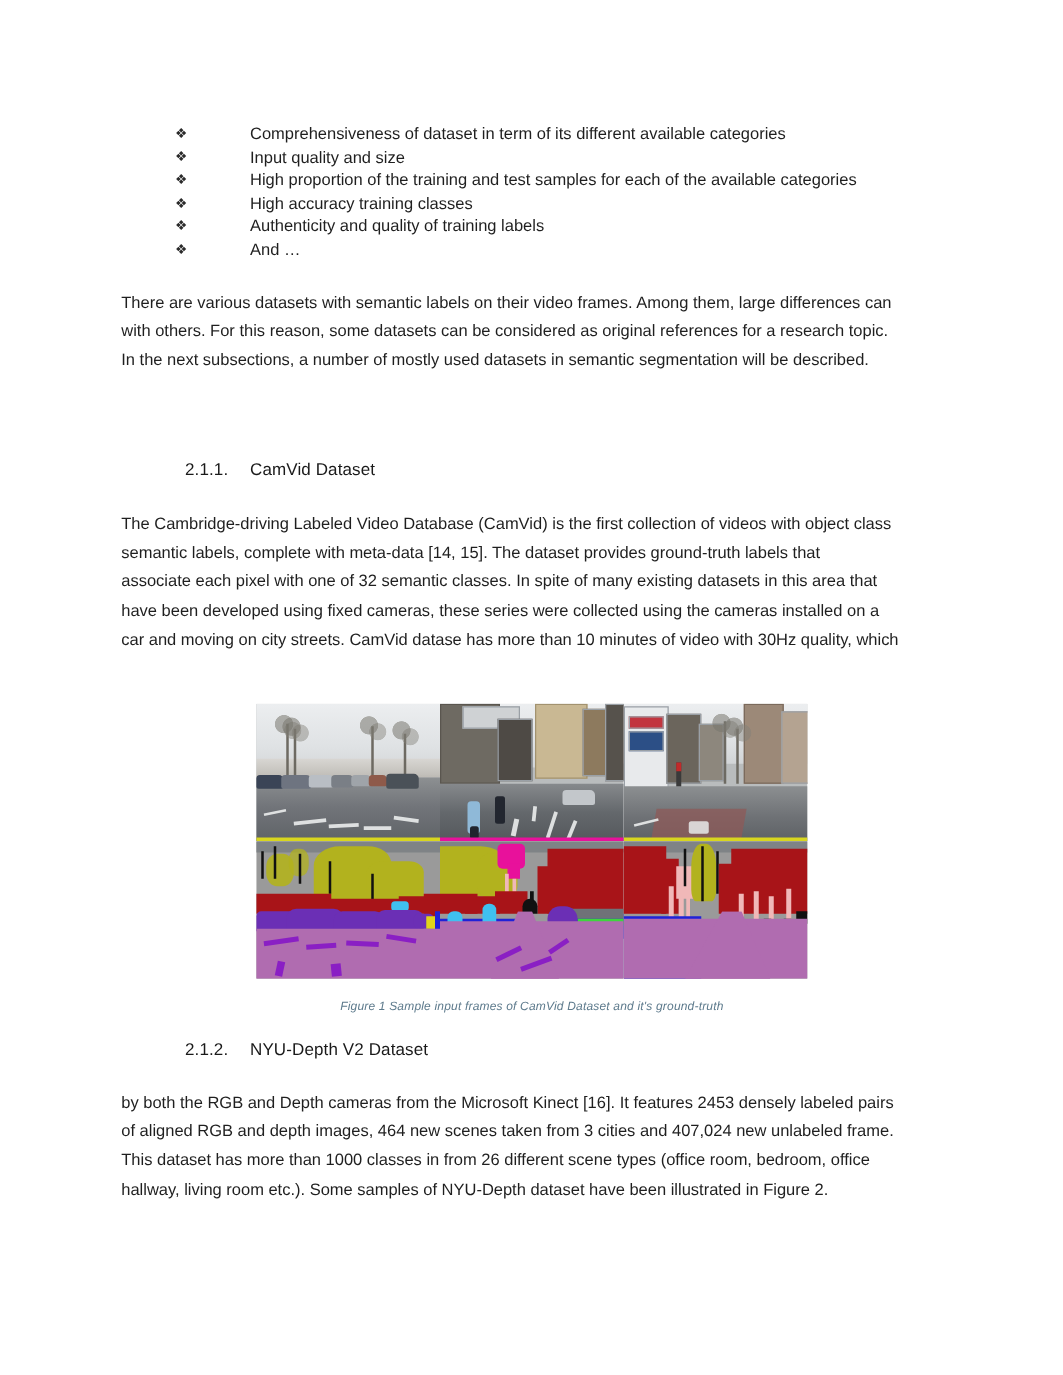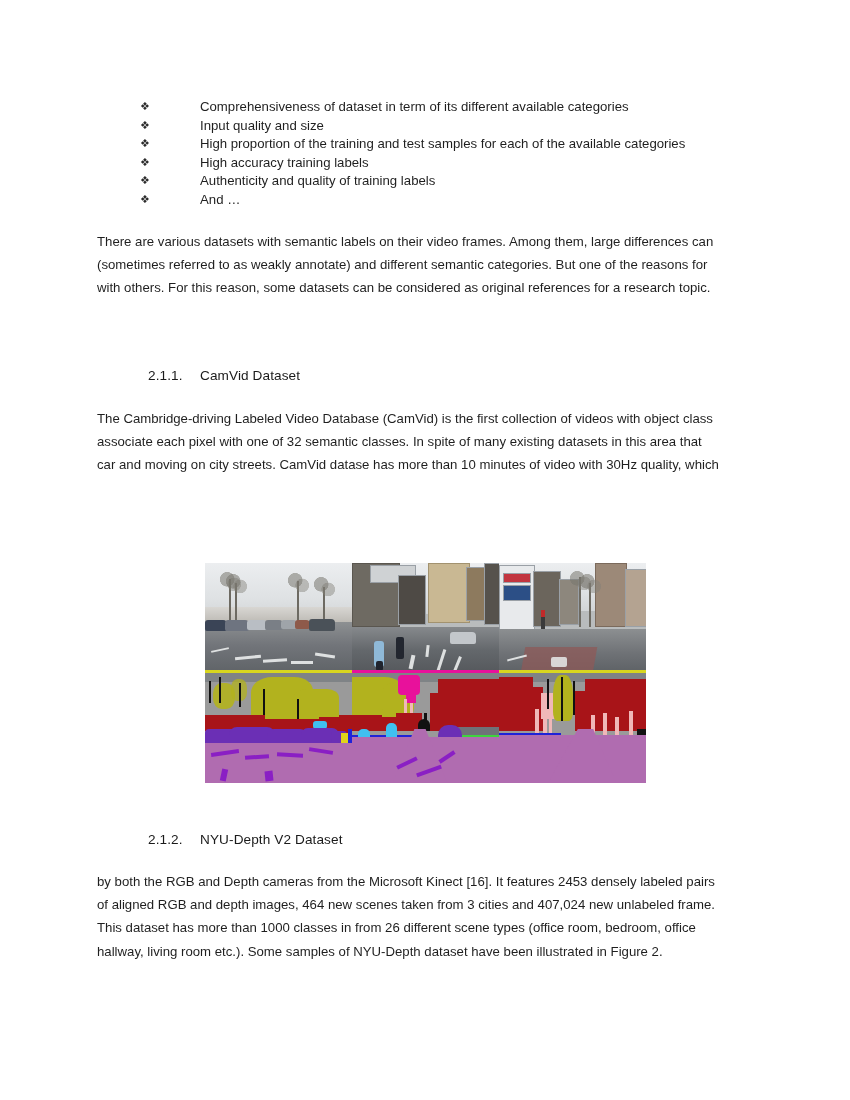"High accuracy training labels" span.bullet-text { text: labels -> classes }
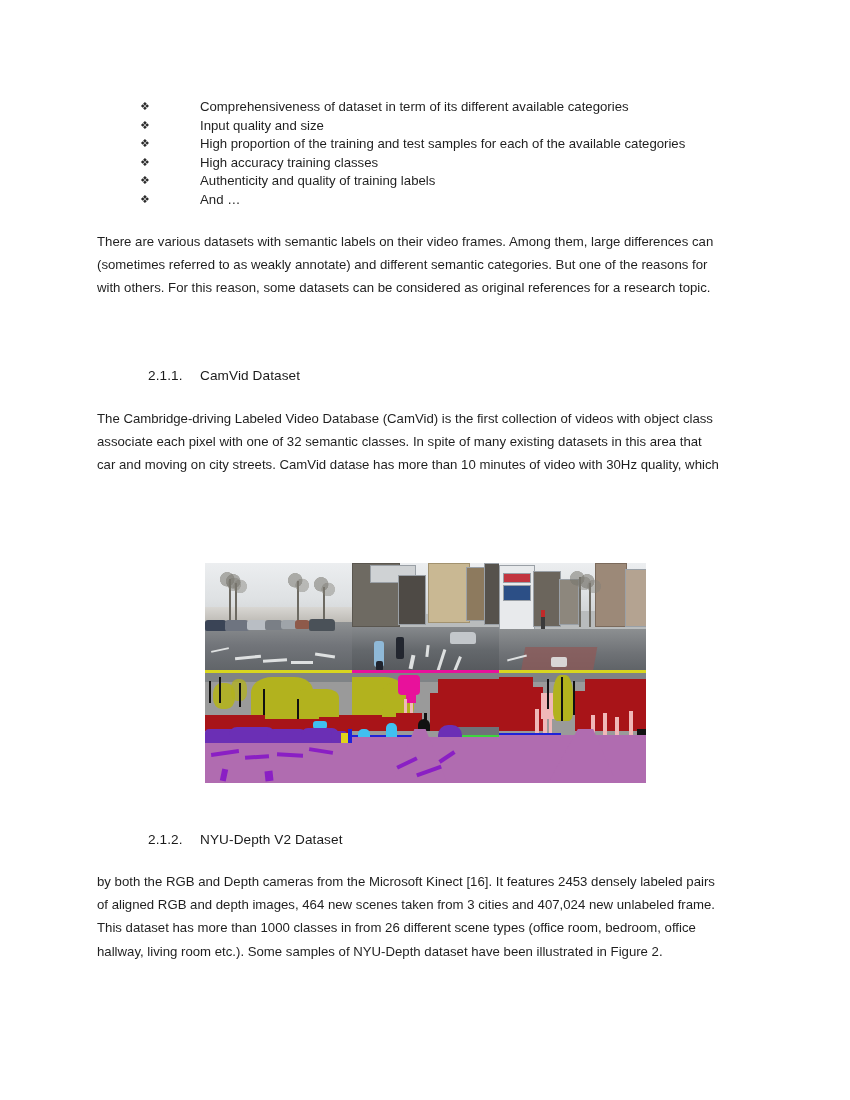"(sometimes referred to as weakly" span.ln { html: <span>(sometimes referred to as weakly annotate) and different semantic categories. But one of the reasons for</span> -> none }
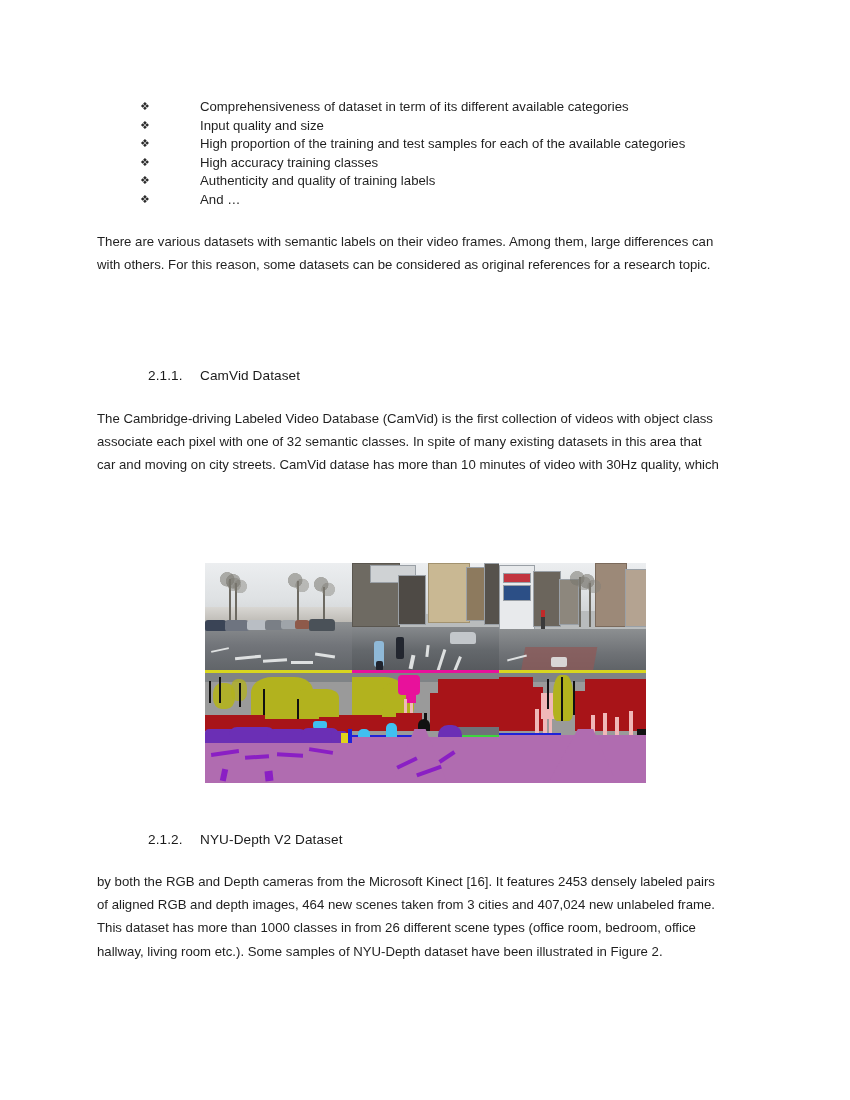"In the next subsections, a" span.ln { html: none -> <span>In the next subsections, a number of mostly used datasets in semantic segmentation will be described.</span> }
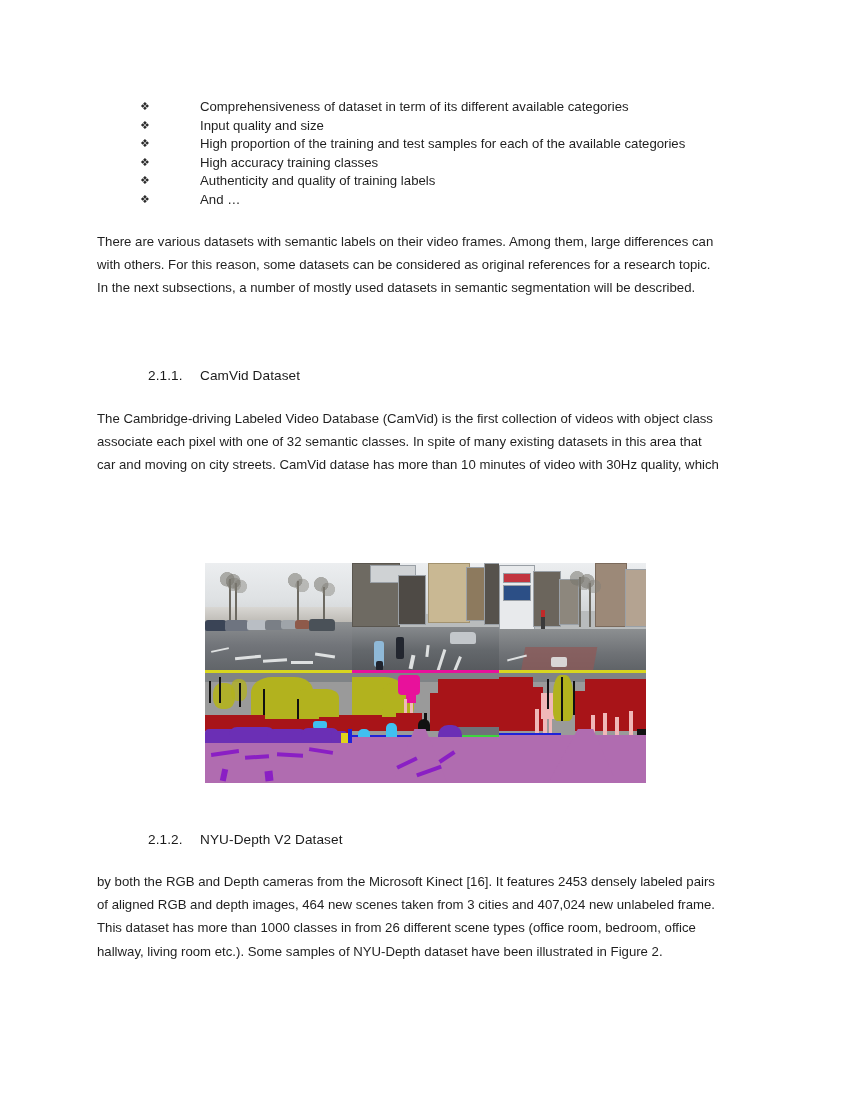"semantic labels, complete with meta-data" span.ln { html: none -> <span>semantic labels, complete with meta-data [14, 15]. The dataset provides ground-truth labels that</span> }
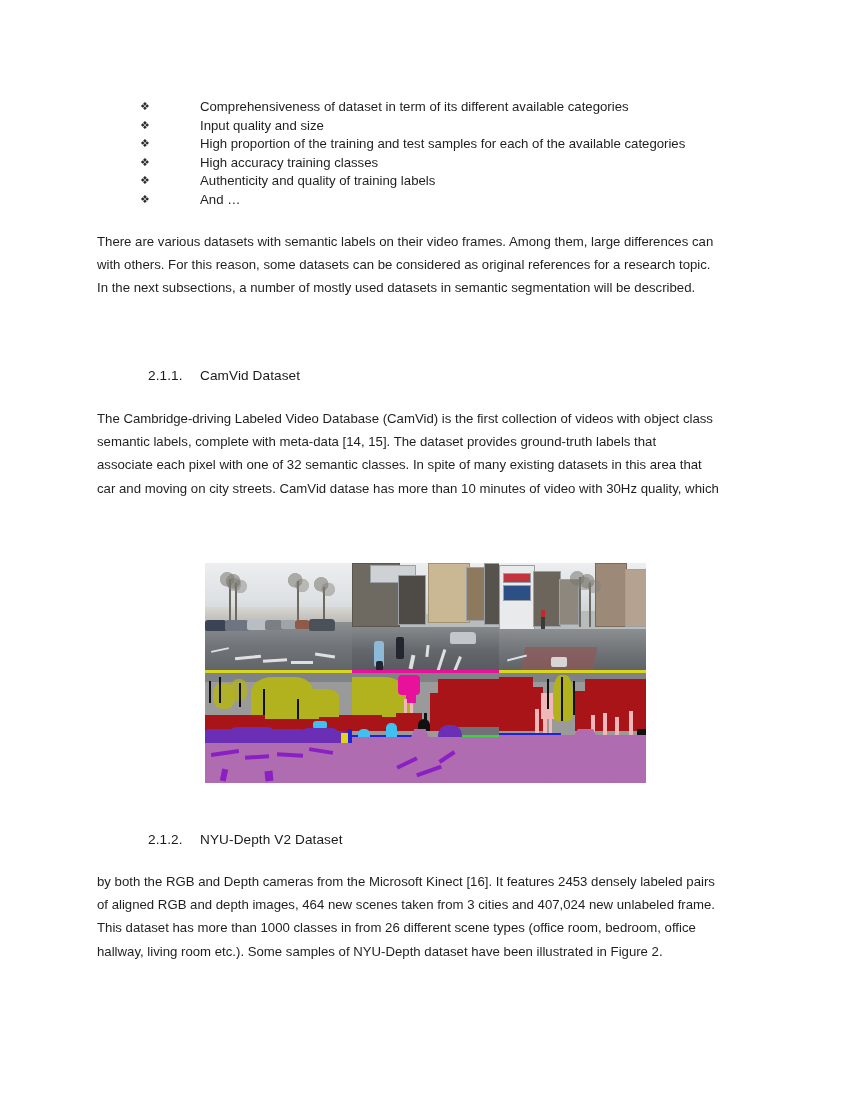"have been developed using fixed" span.ln { html: none -> <span>have been developed using fixed cameras, these series were collected using the cameras installed on a</span> }
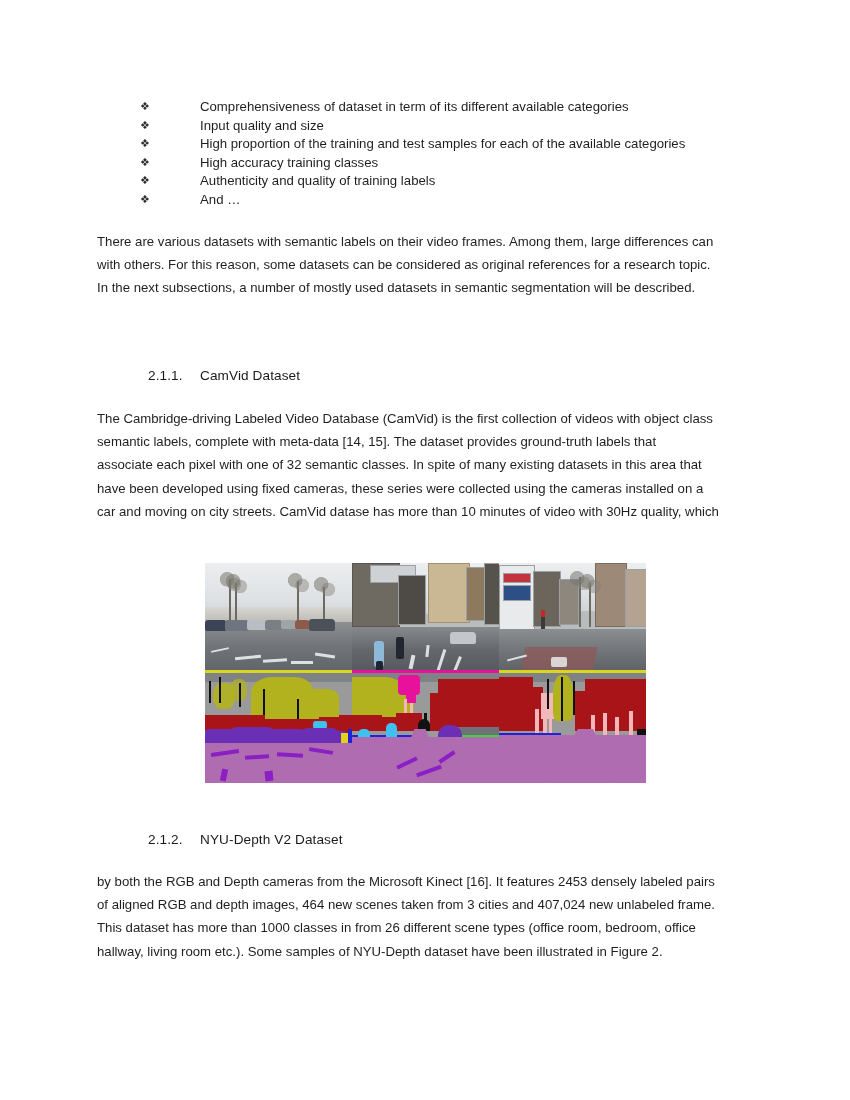"Figure 1 Sample input frames" div.caption { html: none -> <div>Figure 1 Sample input frames of CamVid Dataset and it's ground-truth</div> }
